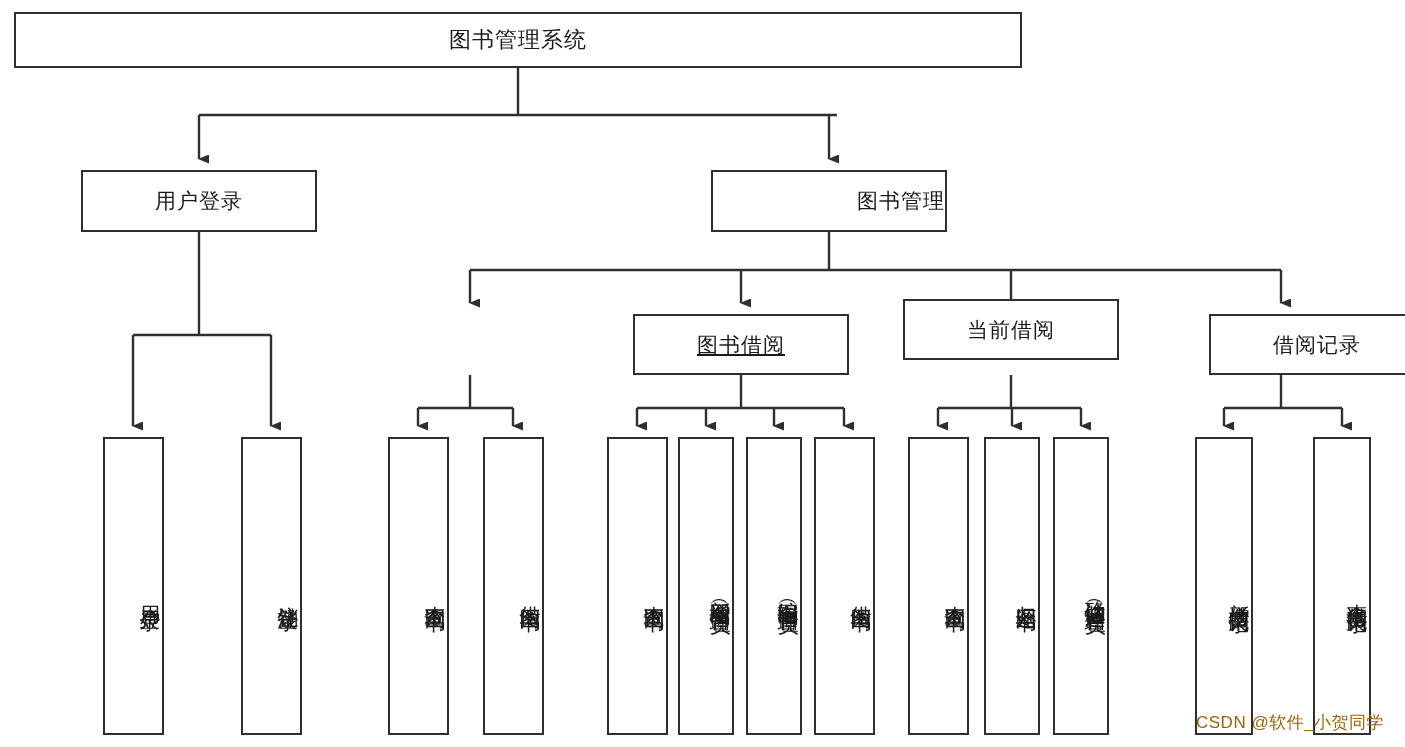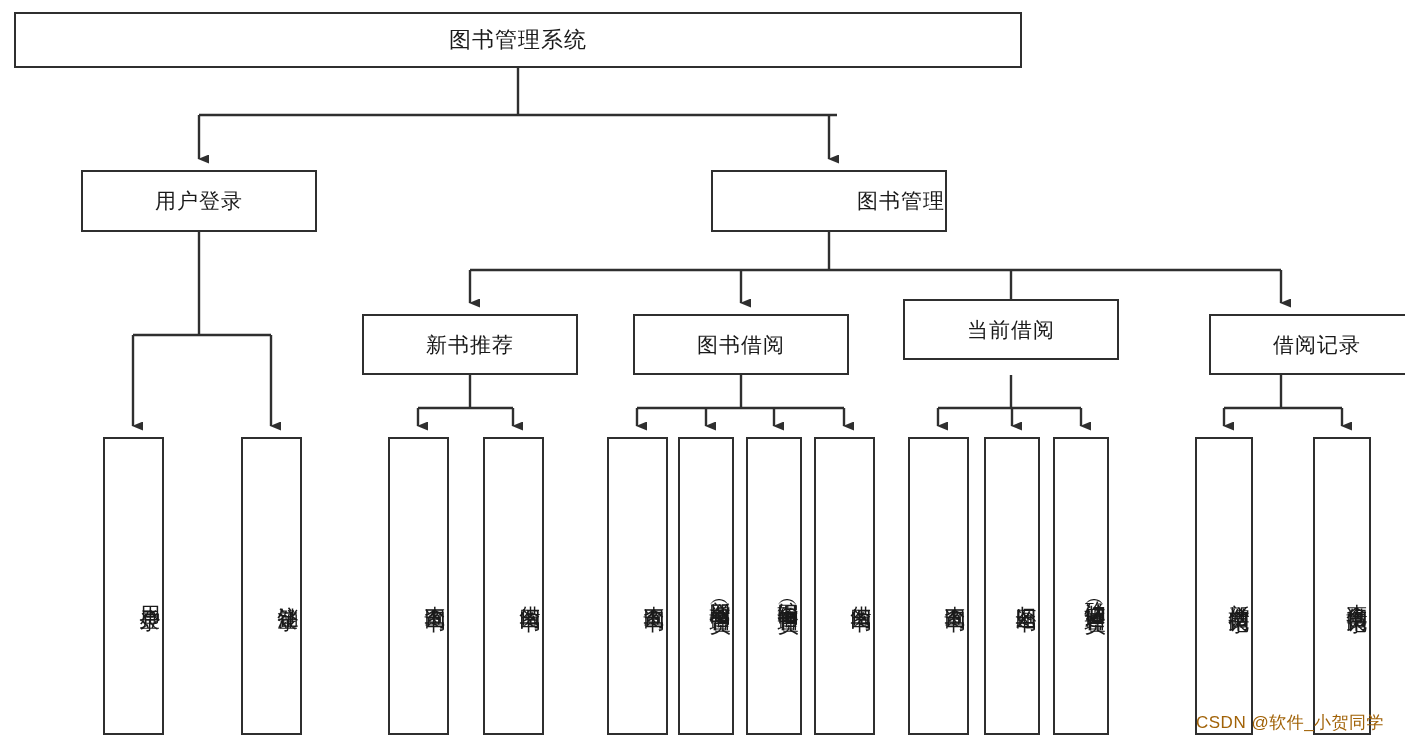"新书推荐" div.node { html: <div> <span>新书推荐</span> </div> -> none }
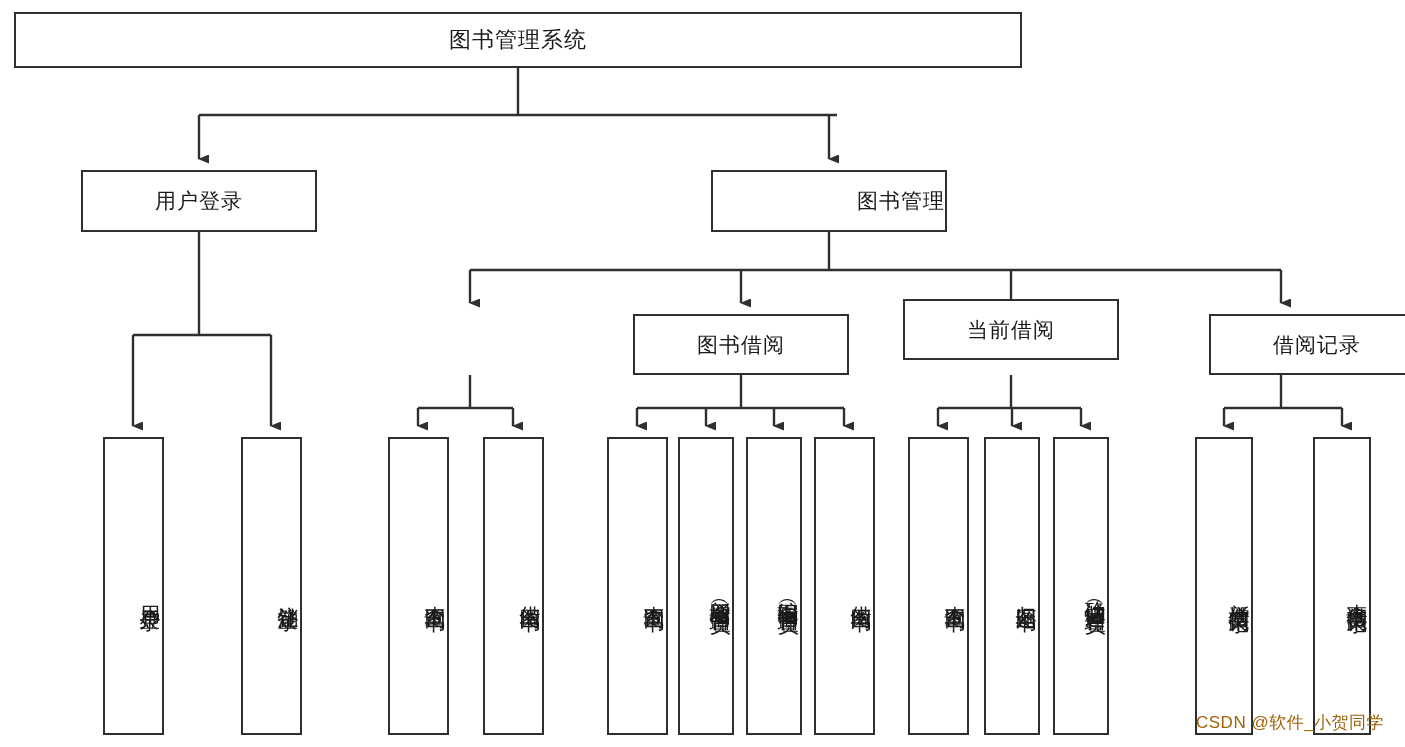"图书借阅" div.node { text-decoration: none -> underline }
